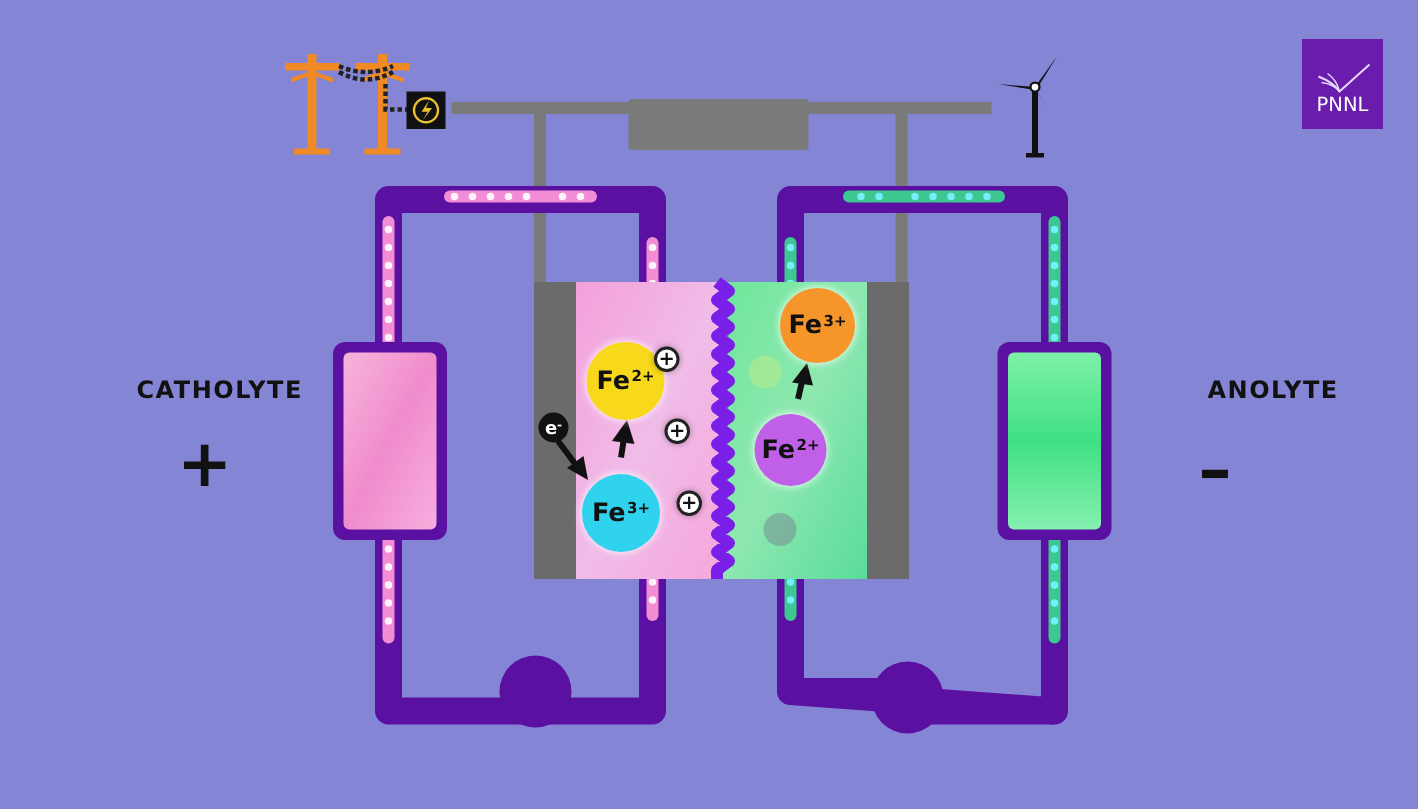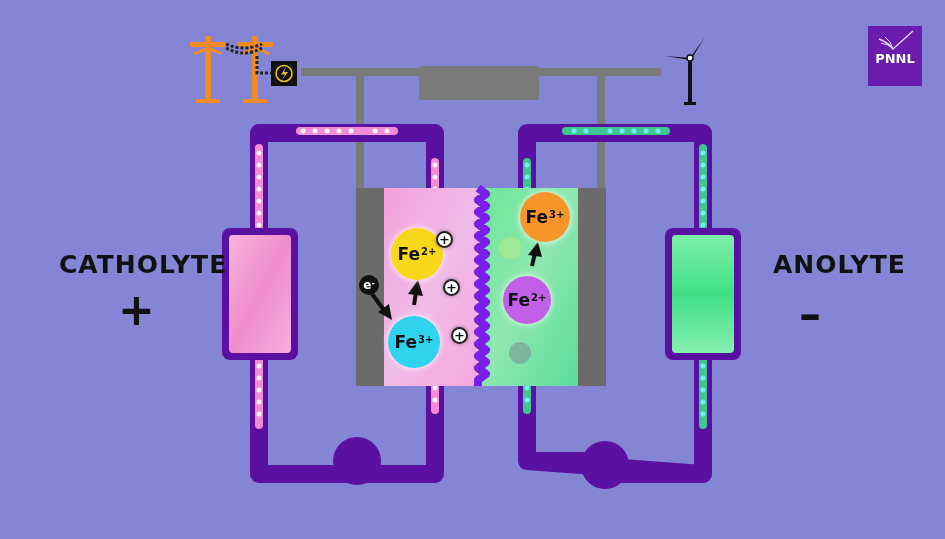"PNNL" .logo-text { font-weight: bold -> normal; margin-bottom: 20px -> 8px }
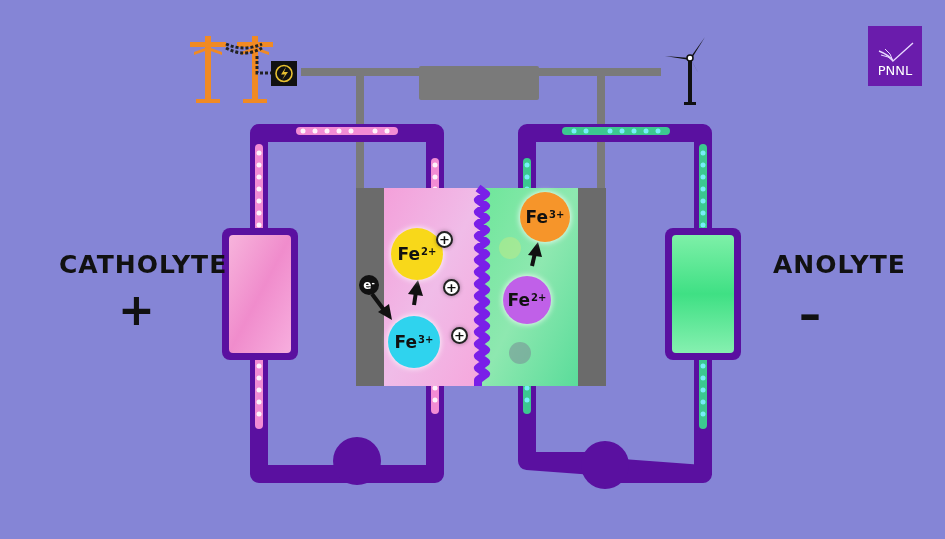"CATHOLYTE" .side-label { font-size: 25px -> 16px; margin-left: none -> 32px }
